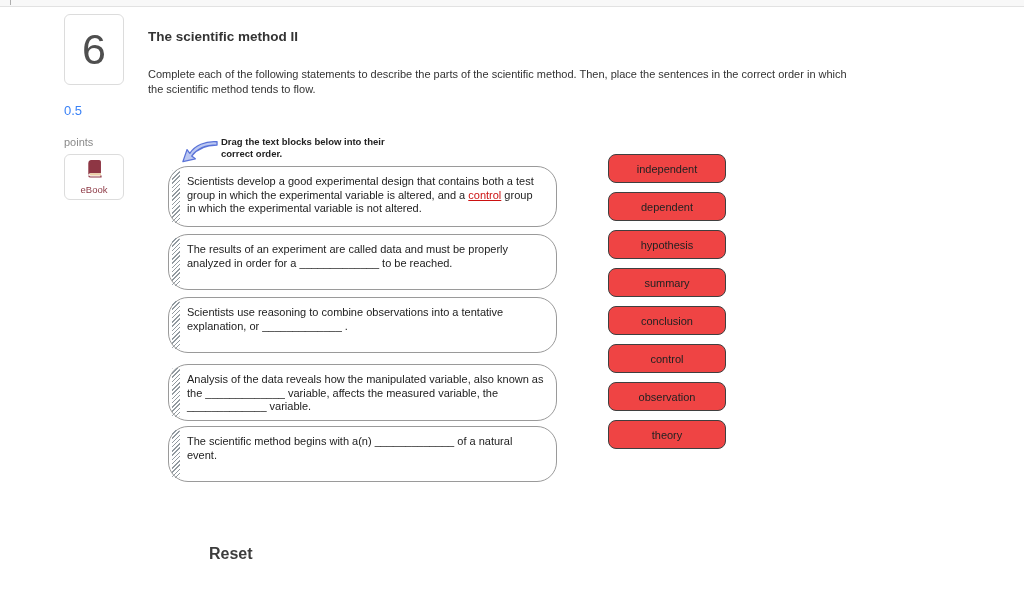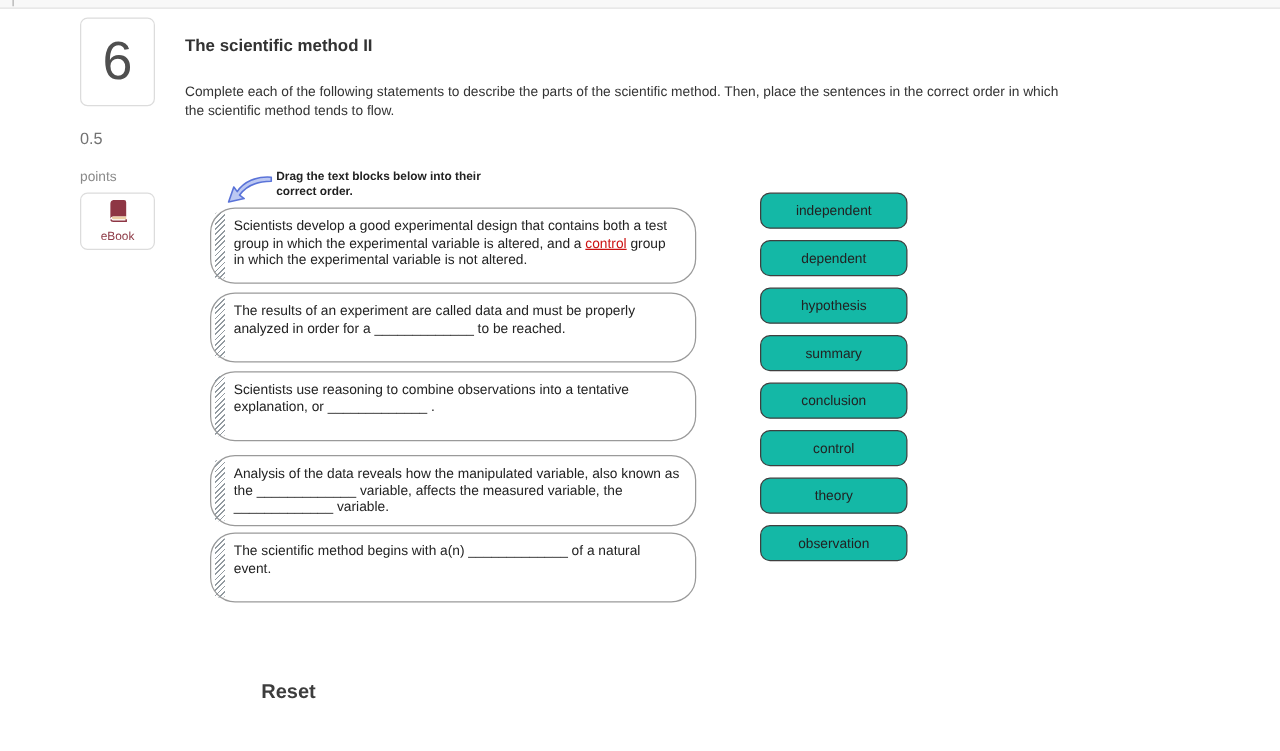"0.5" .pts-val { color: #737373 -> #3b82f6 }
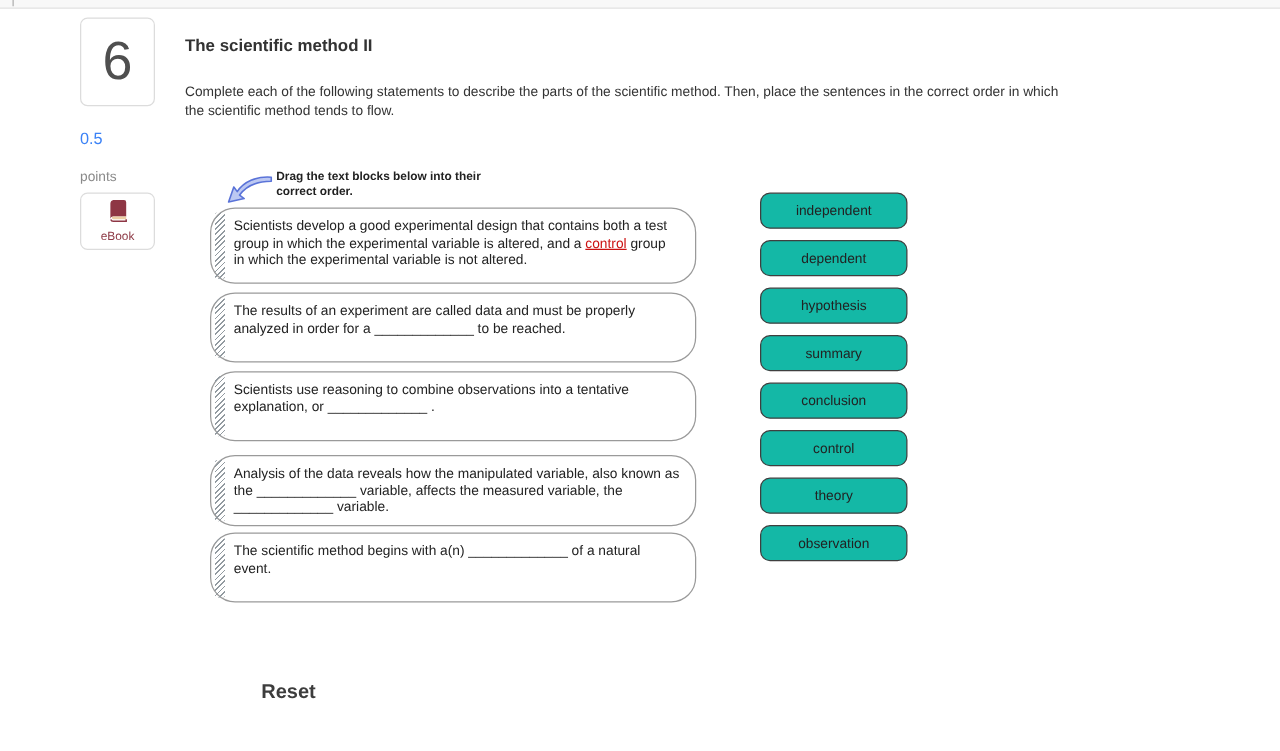"independent" .bank-btn { background: #14b8a6 -> #ef4444 }
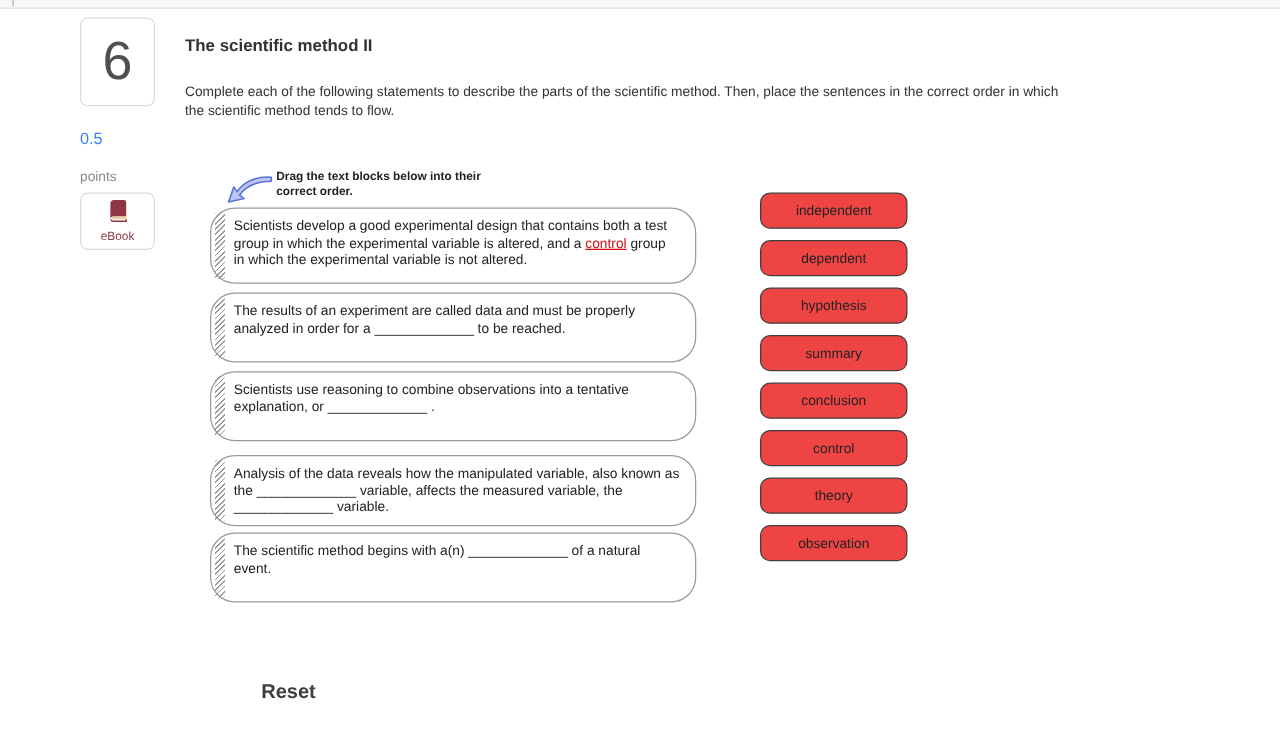"theory" button.bank-btn { order: before "observation" -> after "observation" }
